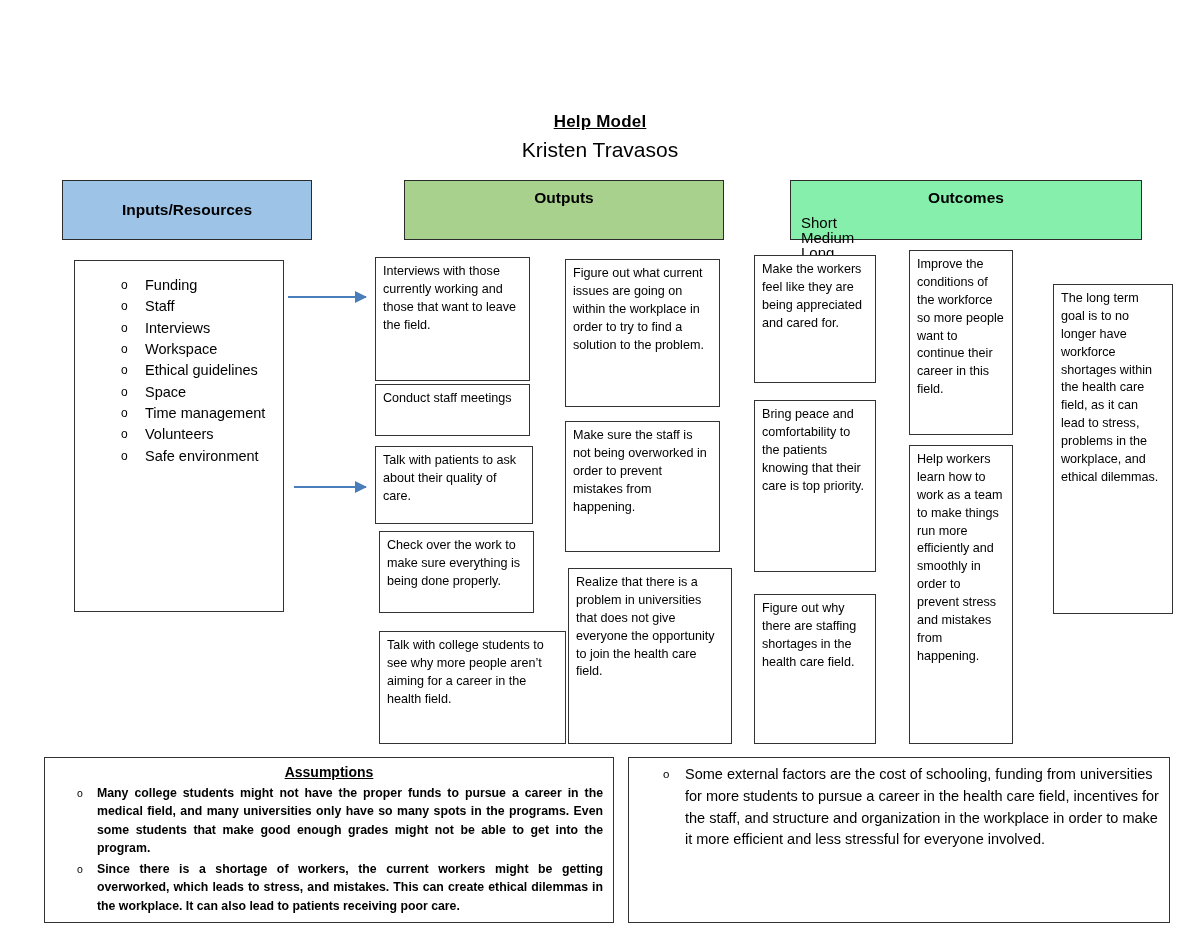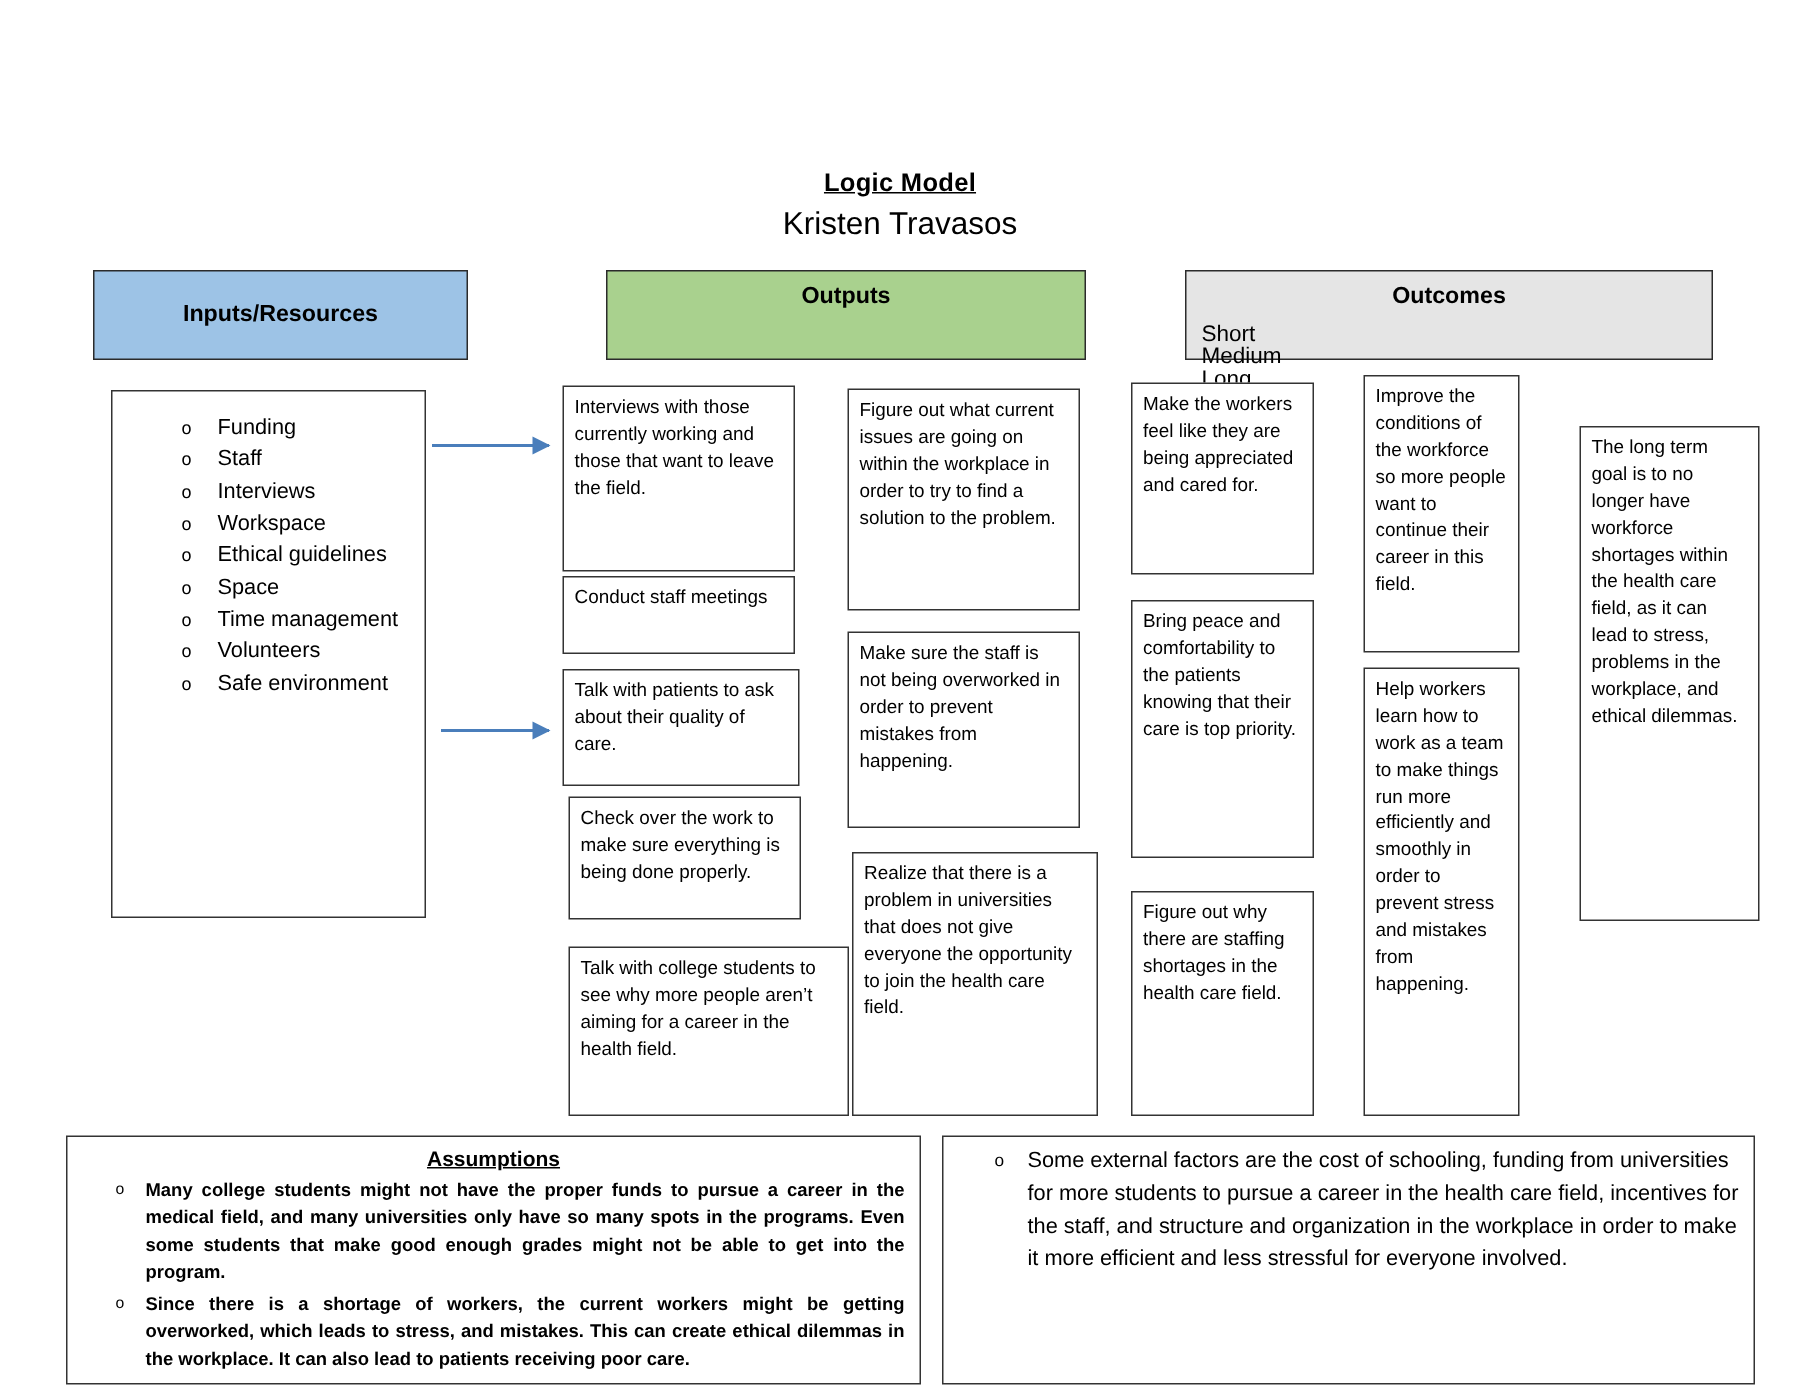"Logic Model" div.abs { text: Logic -> Help }
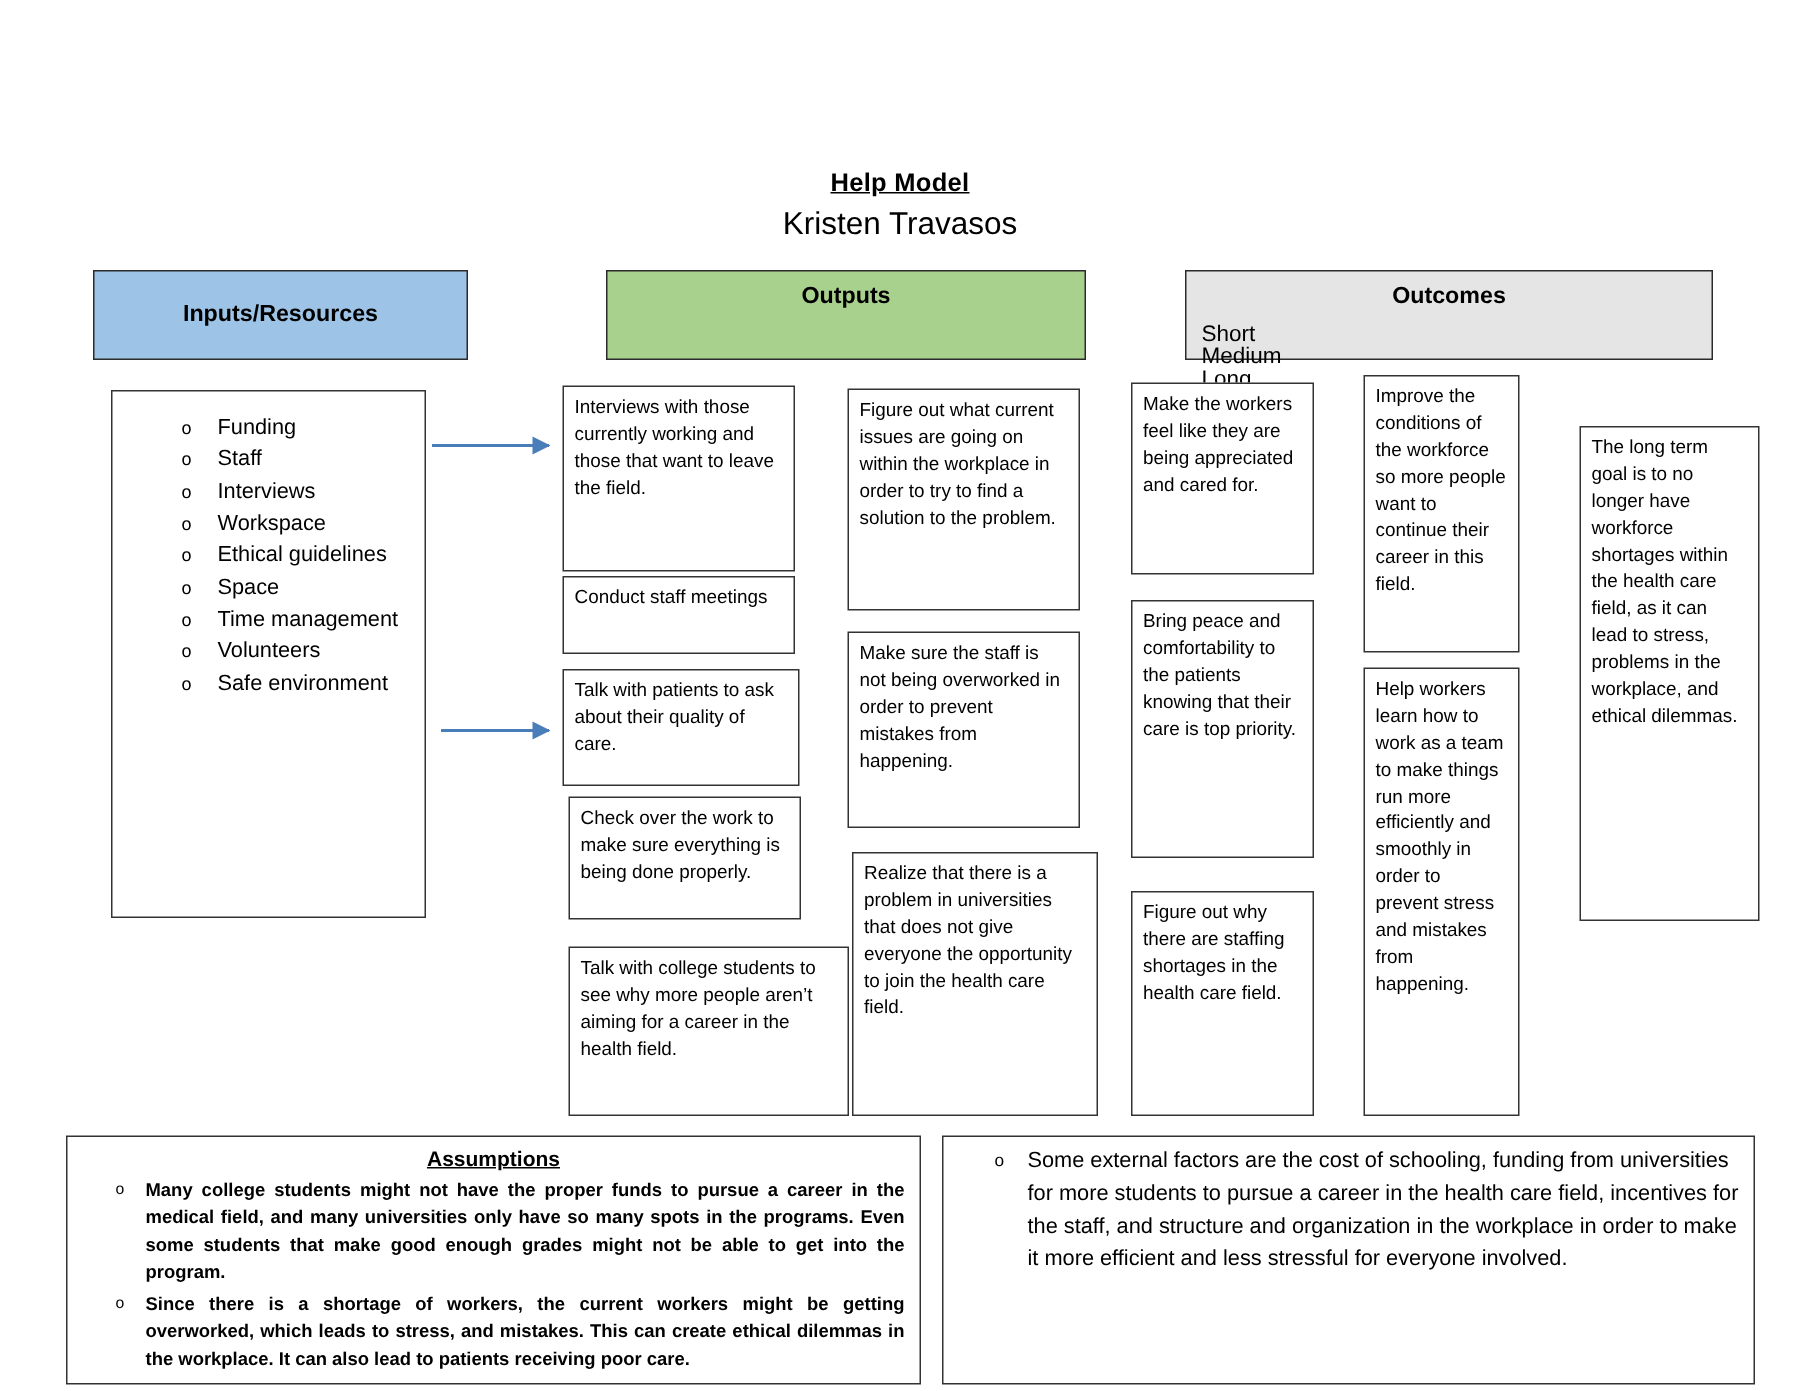"Outcomes" #hdr-outcomes { background: #e5e5e5 -> #86efac }
